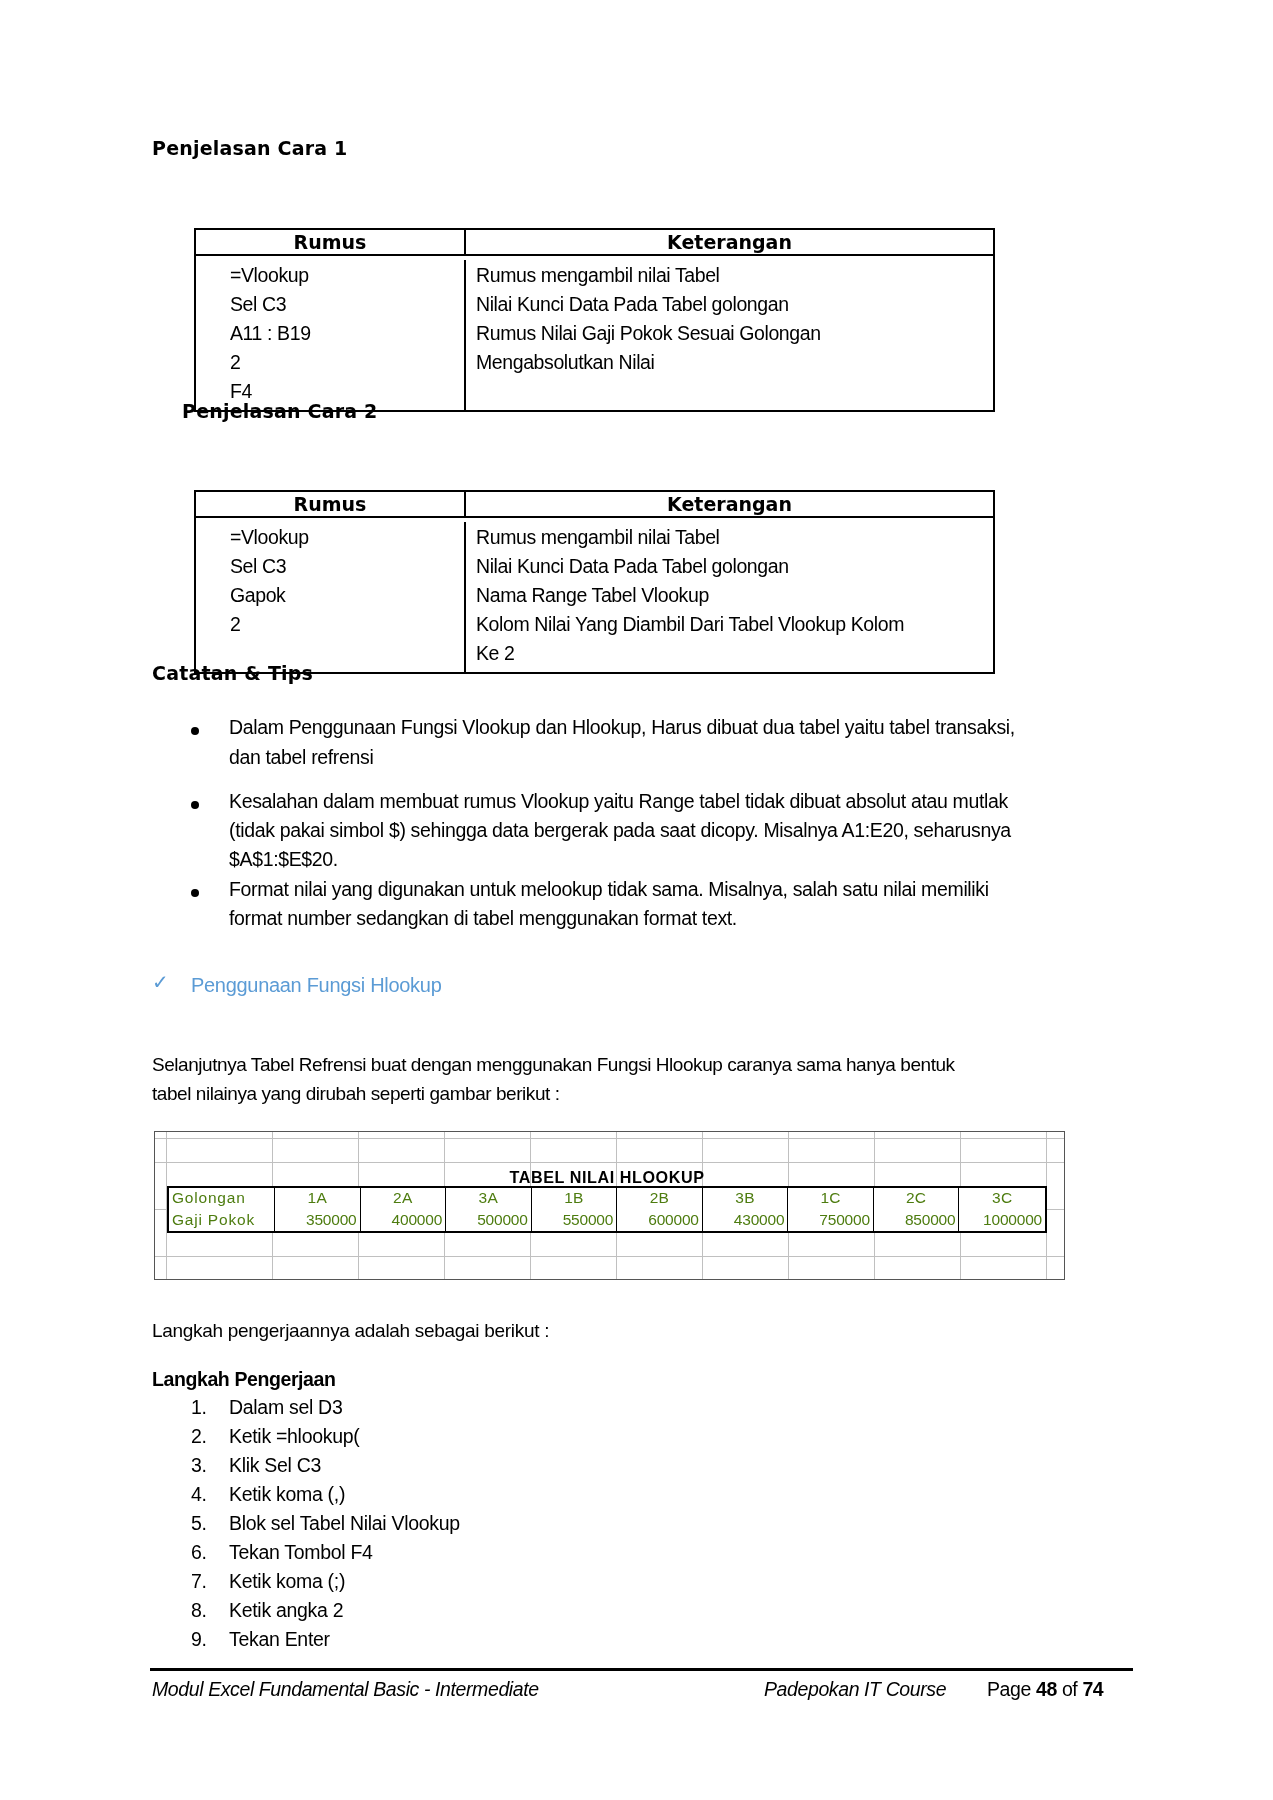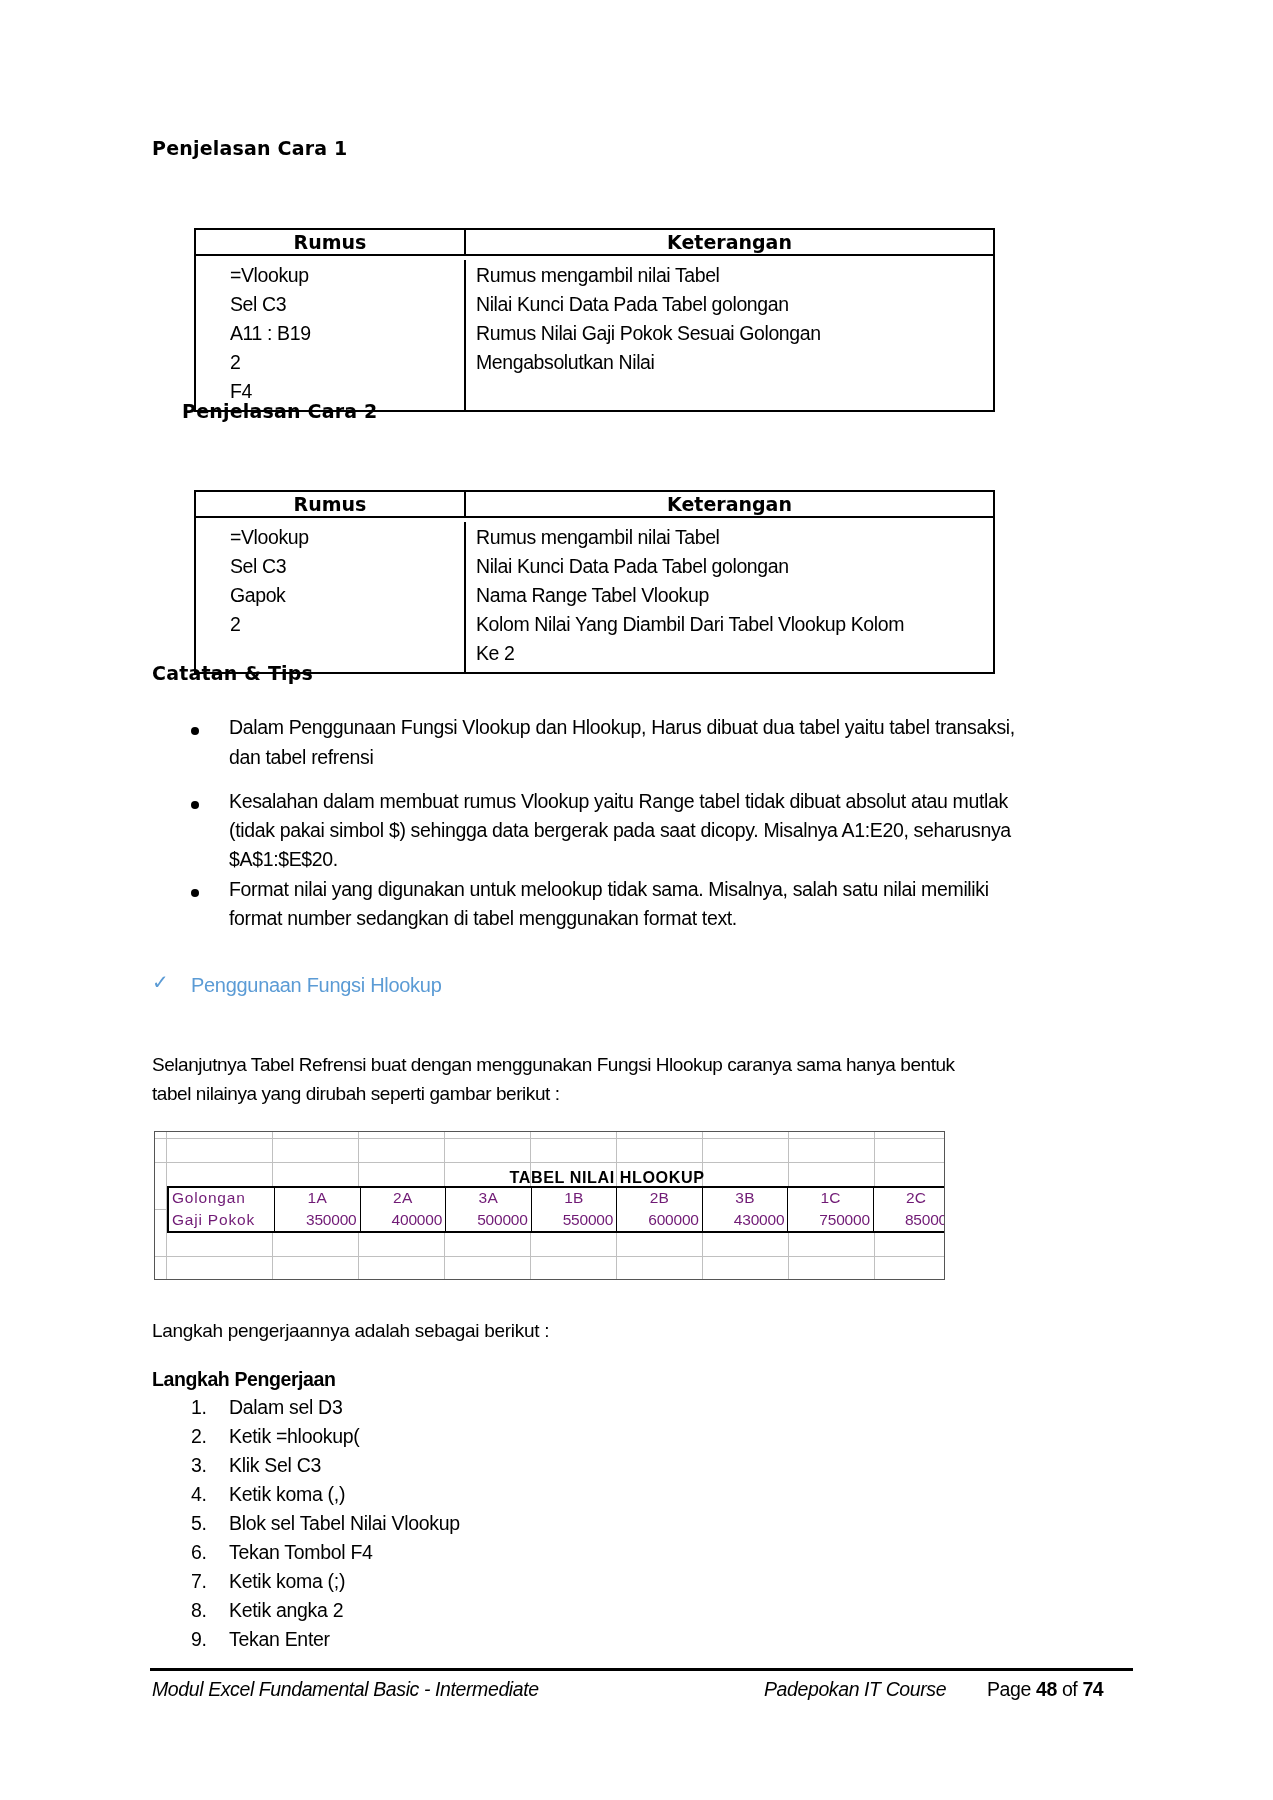"TABEL NILAI HLOOKUP" .sheet { width: 791px -> 911px }
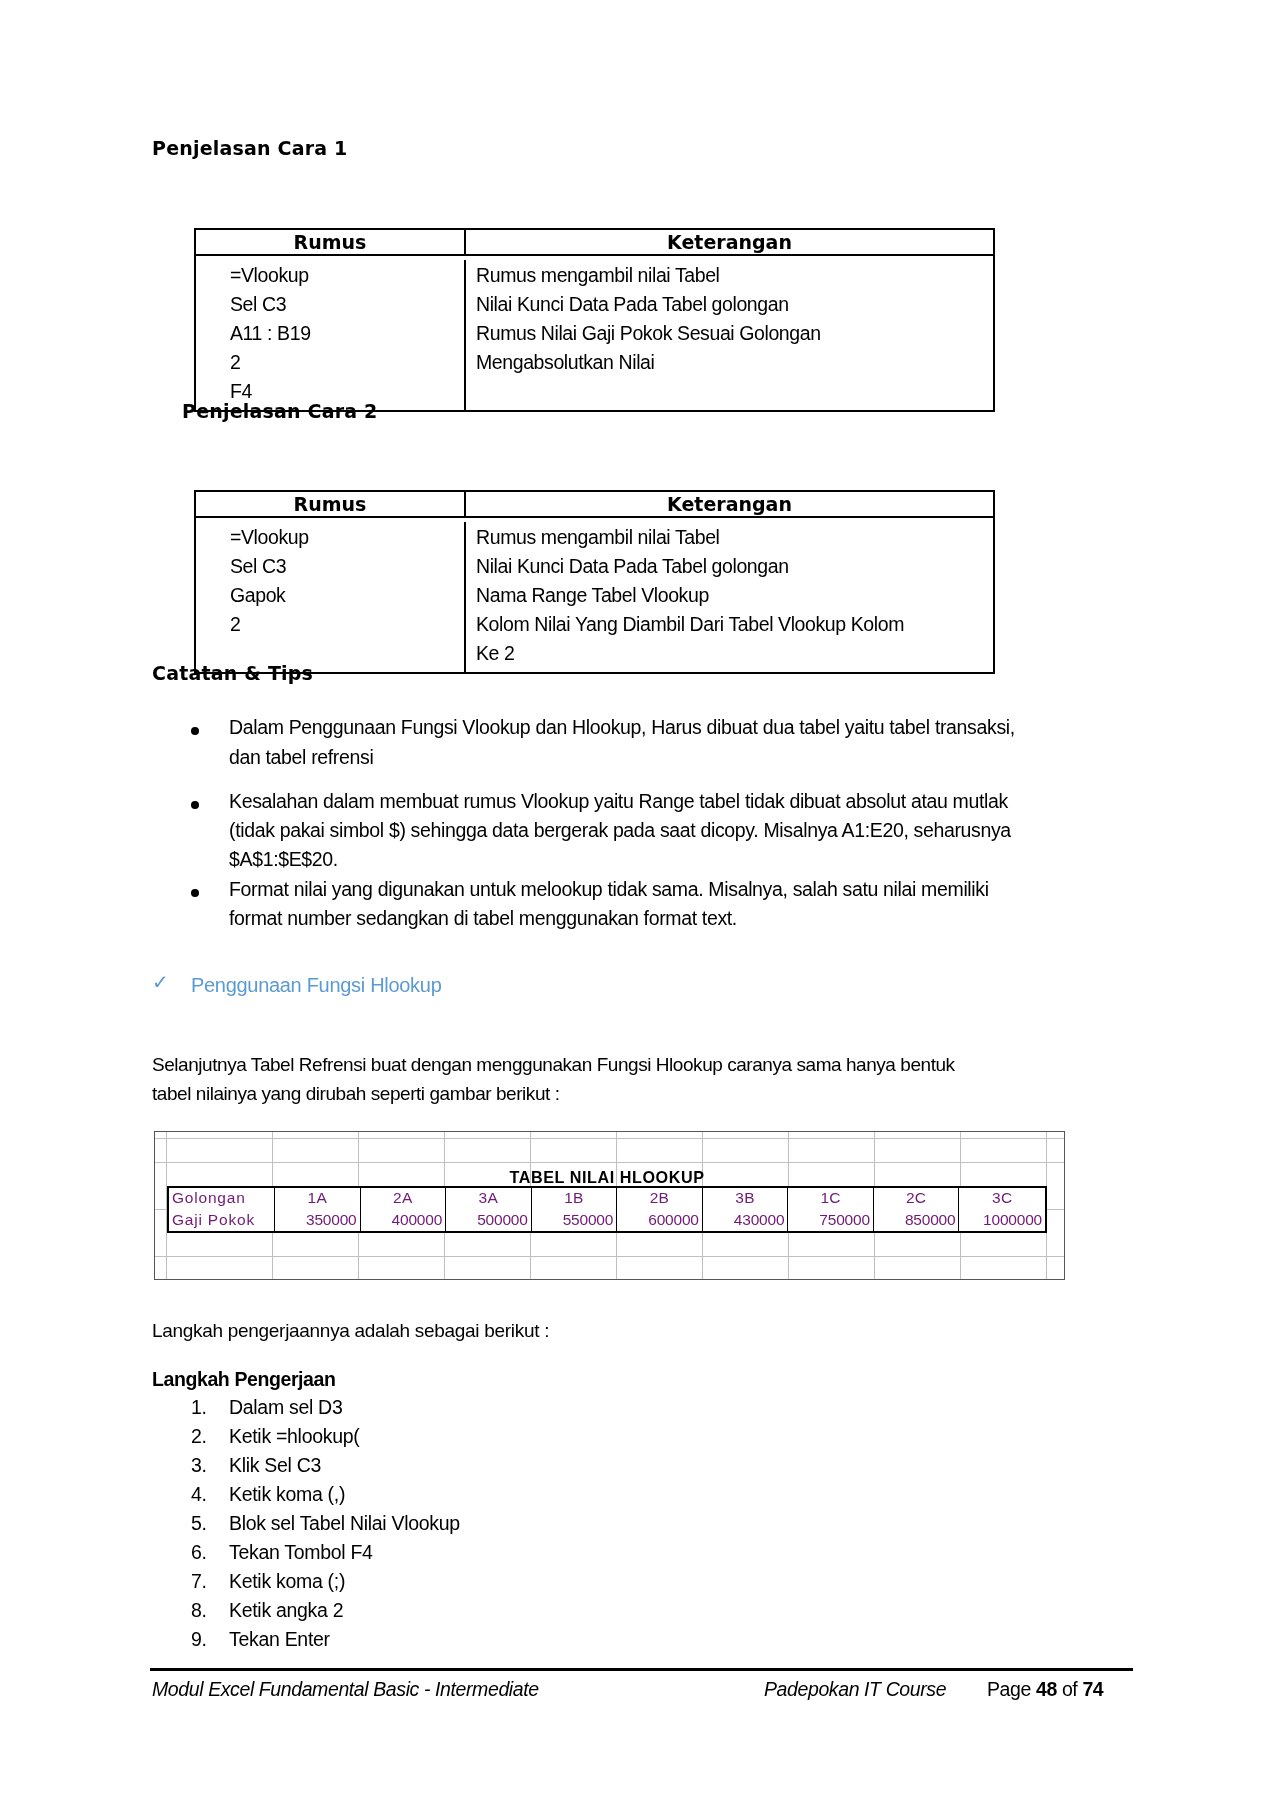"Golongan" .hl-cell { color: #701a75 -> #4d7c0f }
